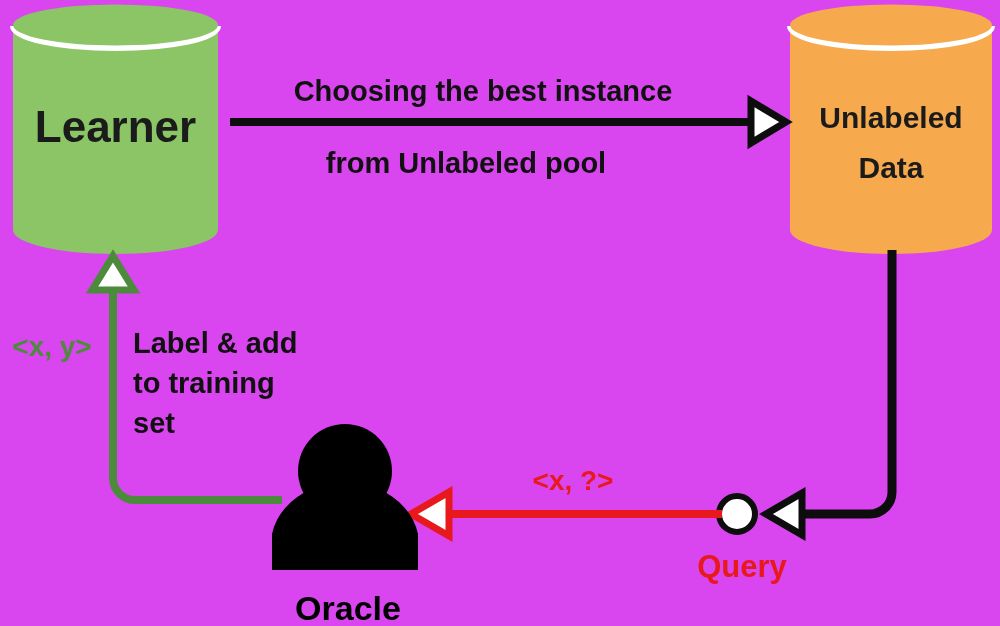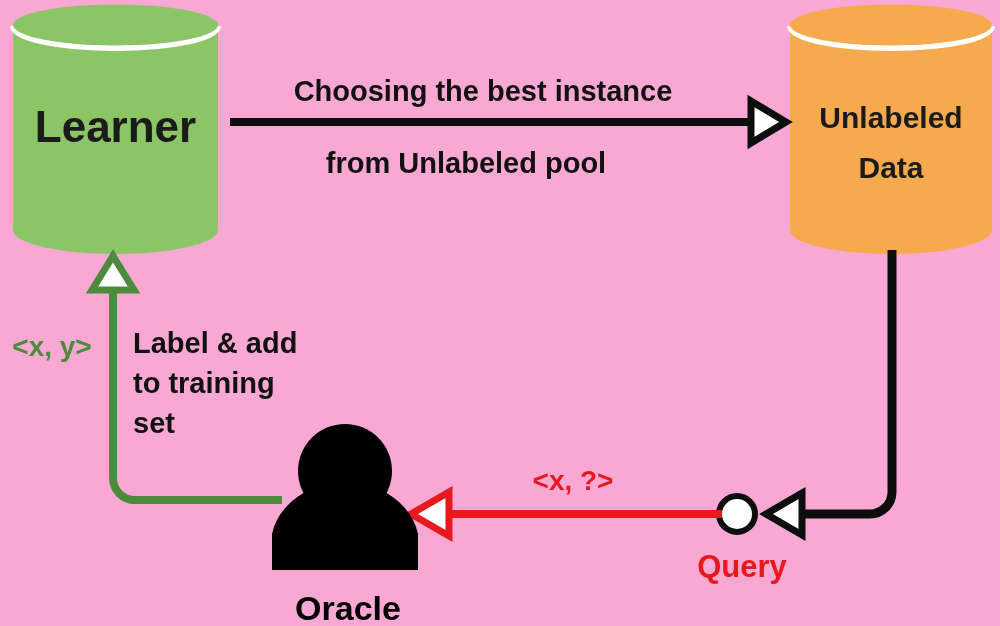"Learner" #diagram-root { background: #f9a8d4 -> #d946ef }
